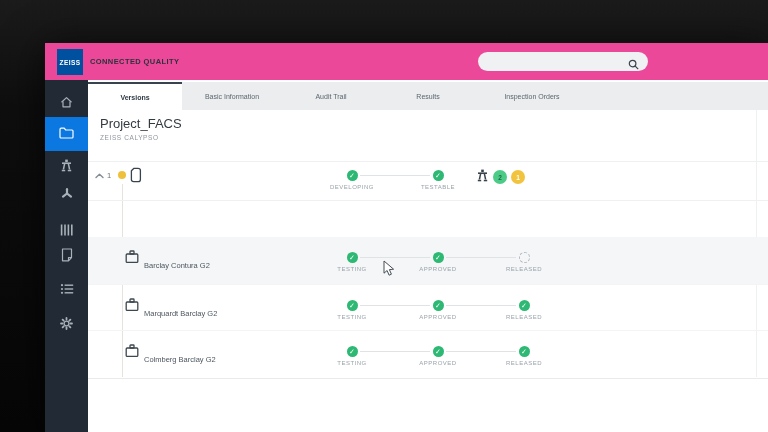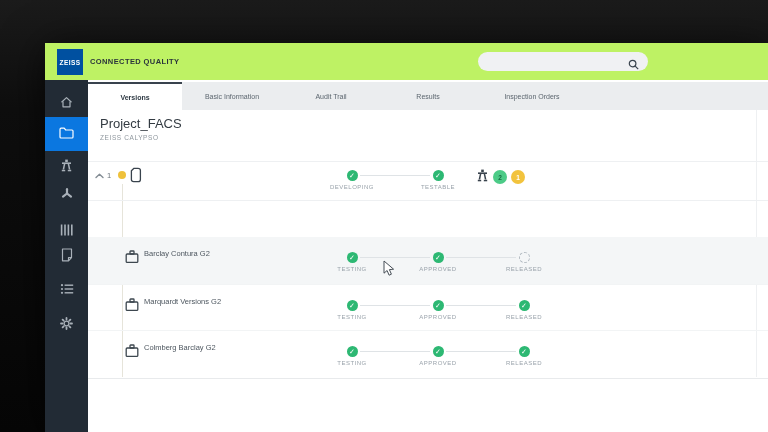"CONNECTED QUALITY" #app-header { background: #bef264 -> #ec4899 }
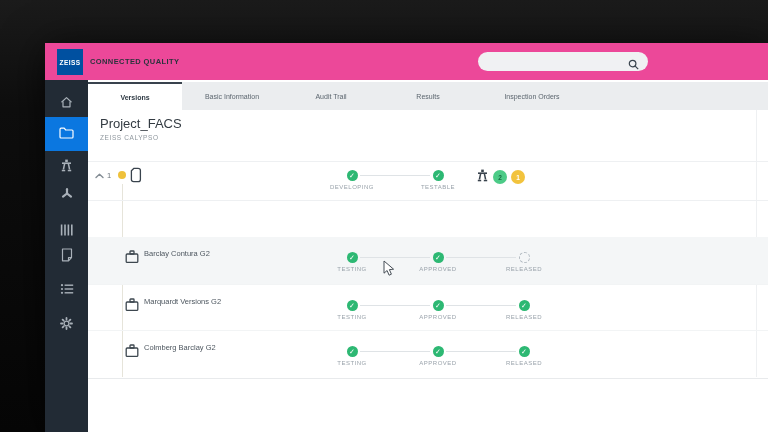"Barclay Contura G2" .prod-name { top: 12px -> 24px }
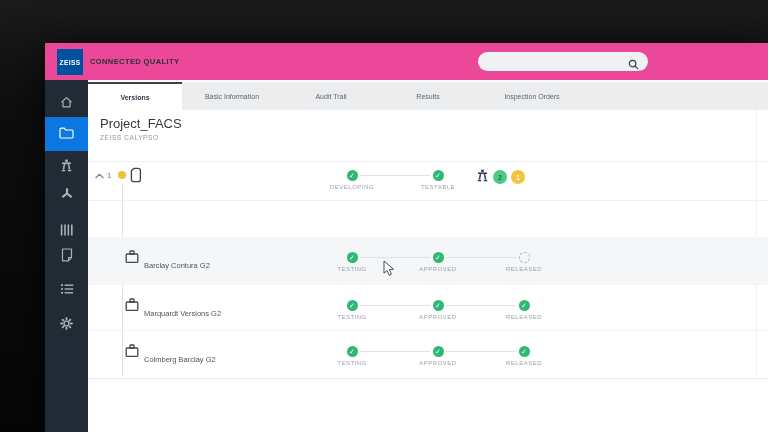"Marquardt Versions G2" span.prod-name { text: Versions -> Barclay }
